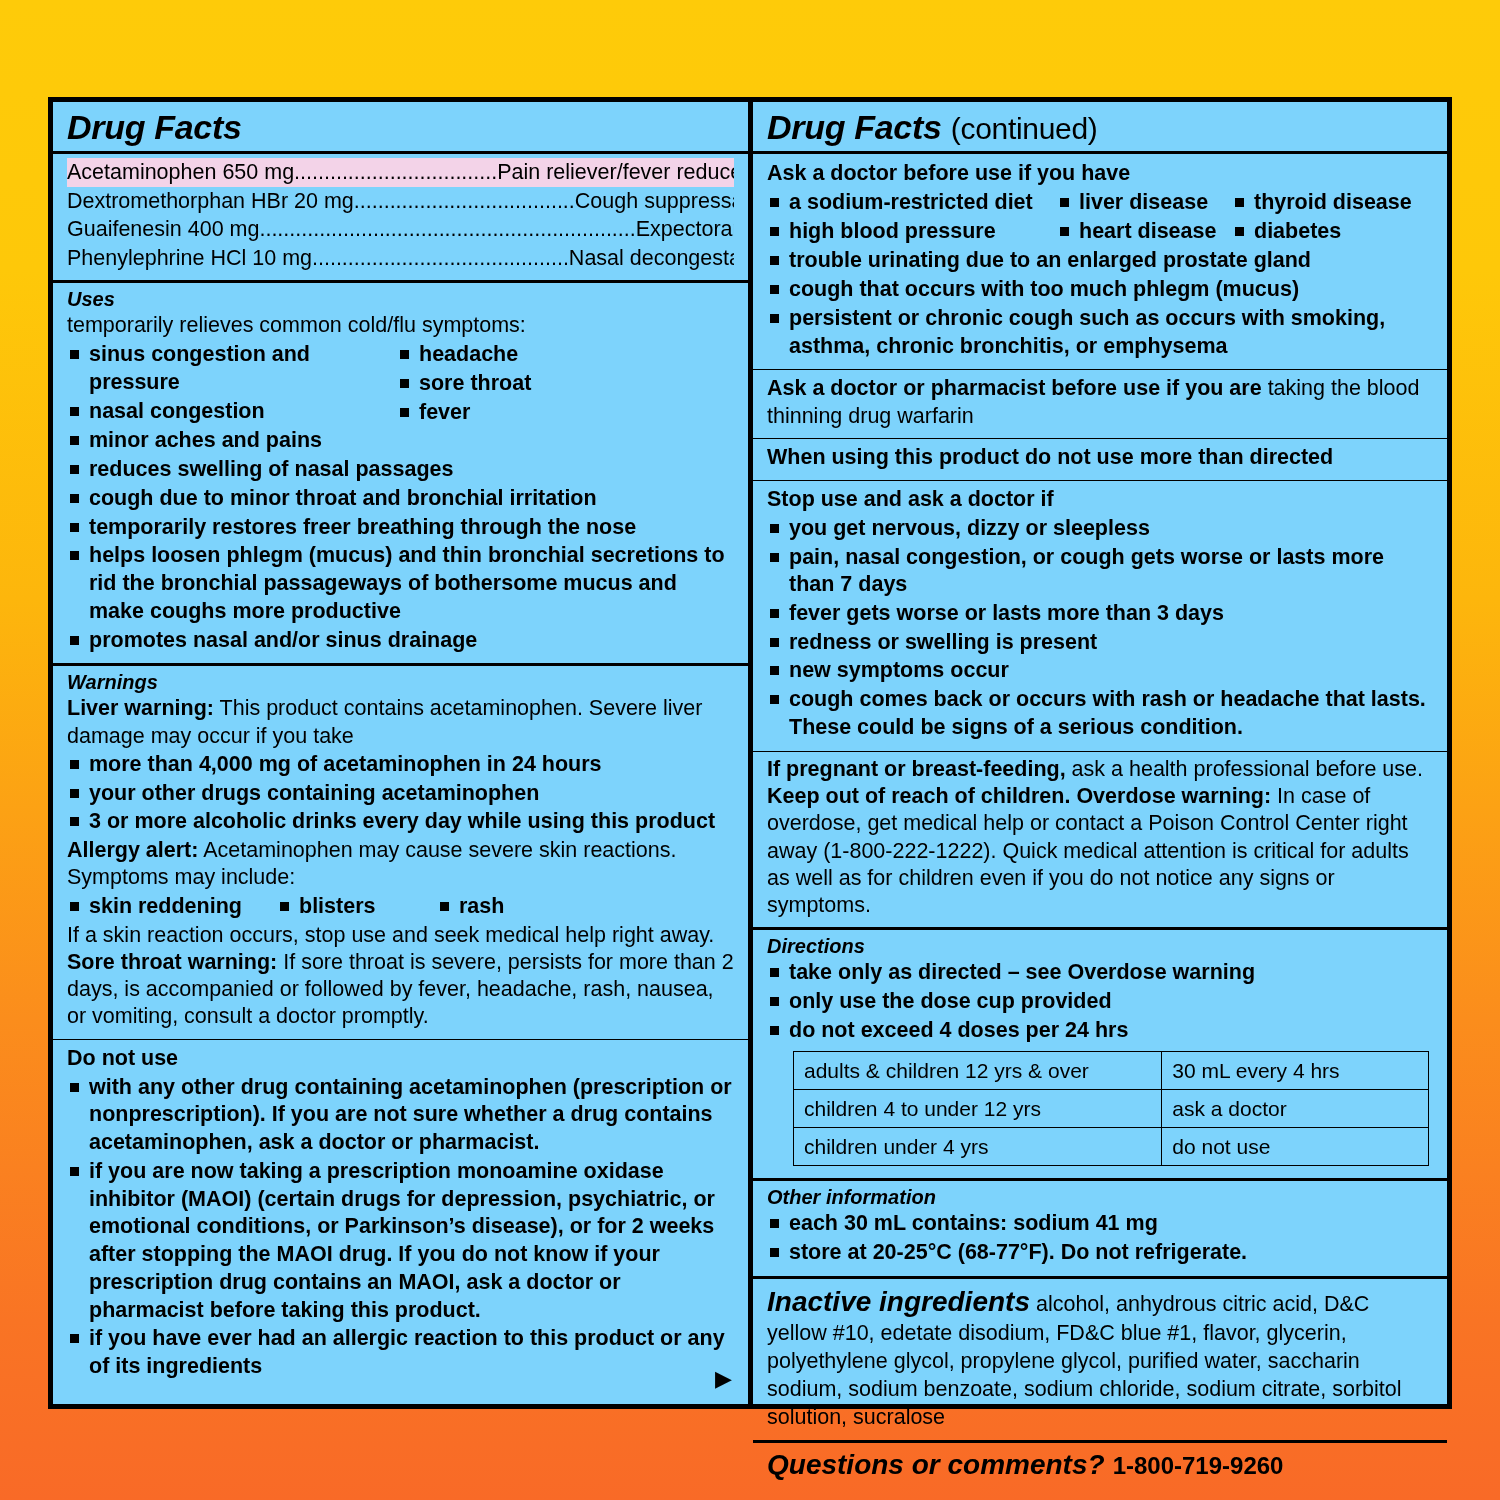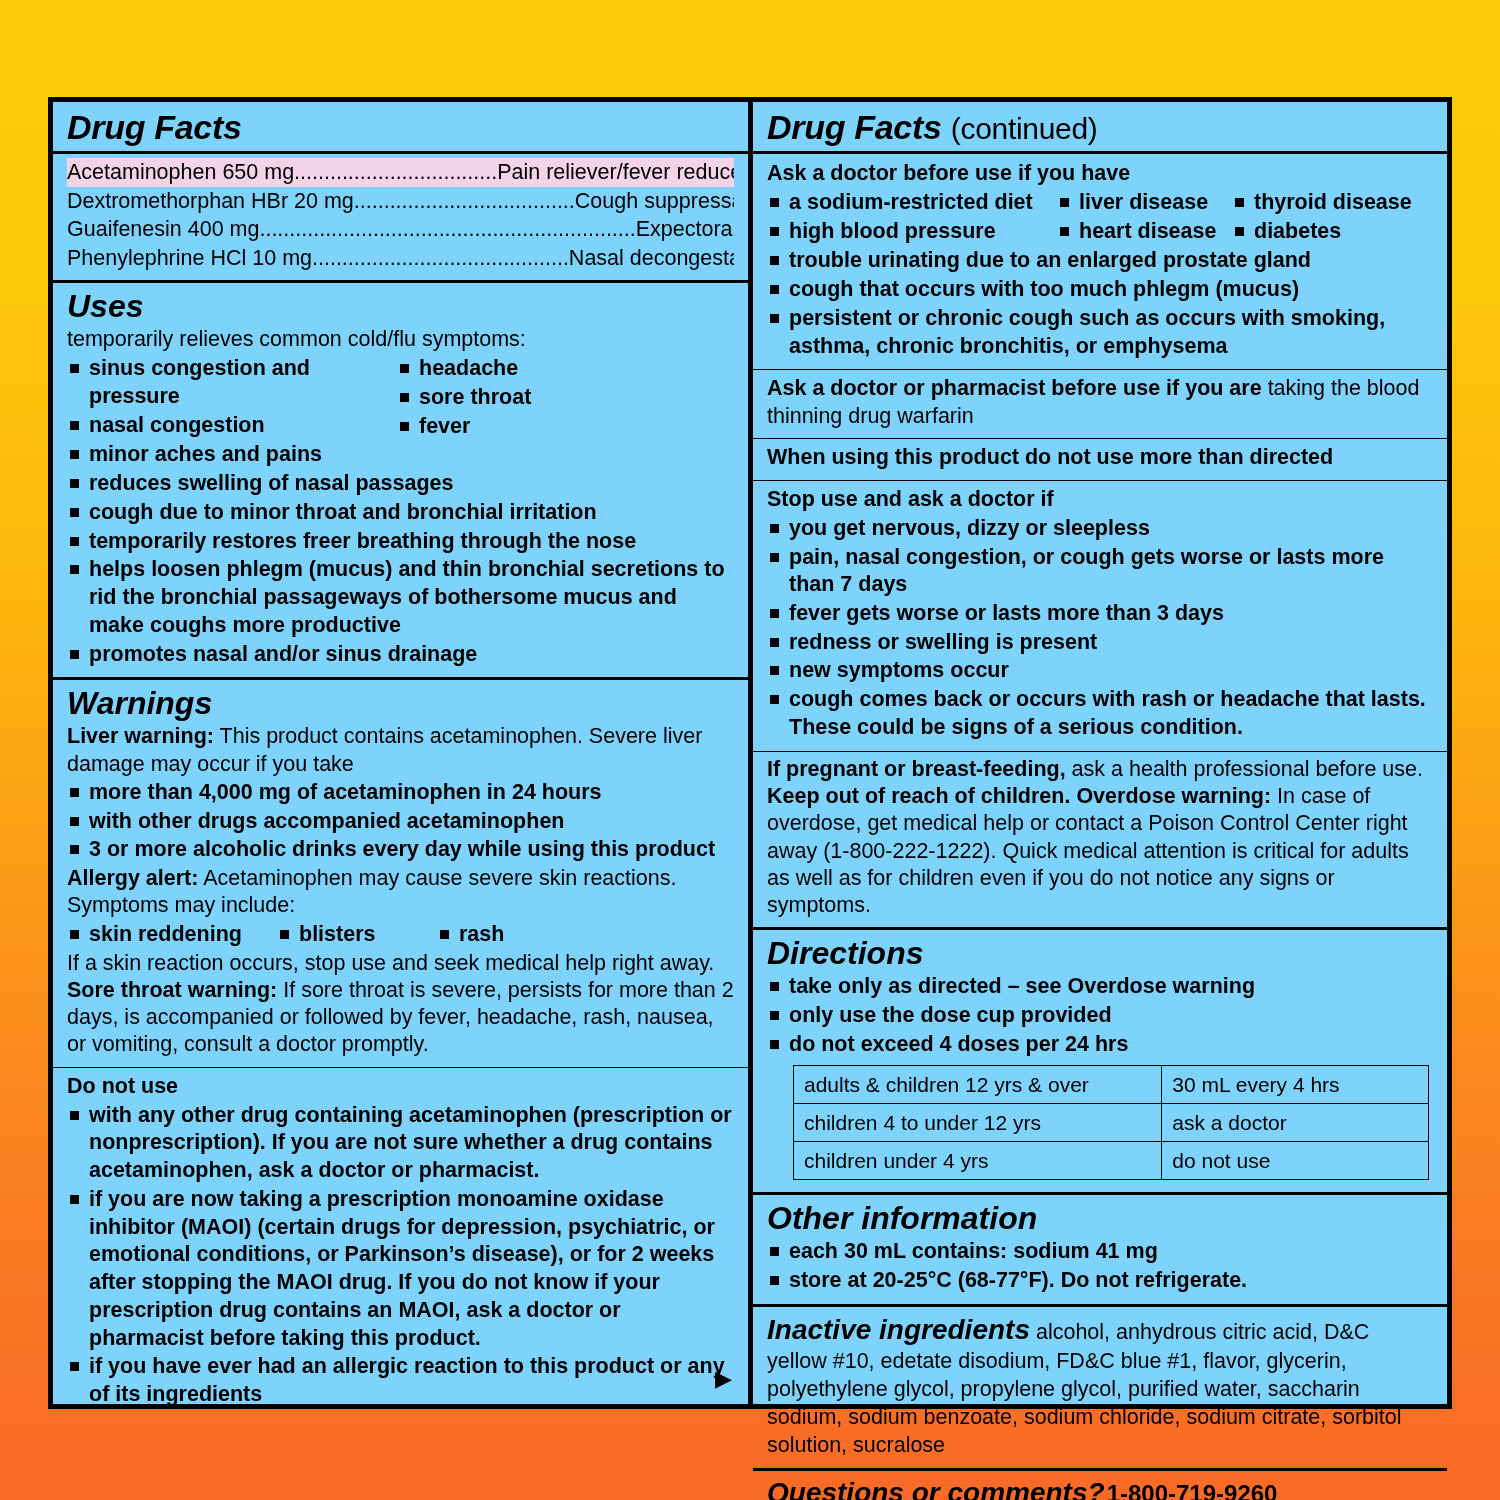"Uses" h2.sec { font-size: 32px -> 20px }
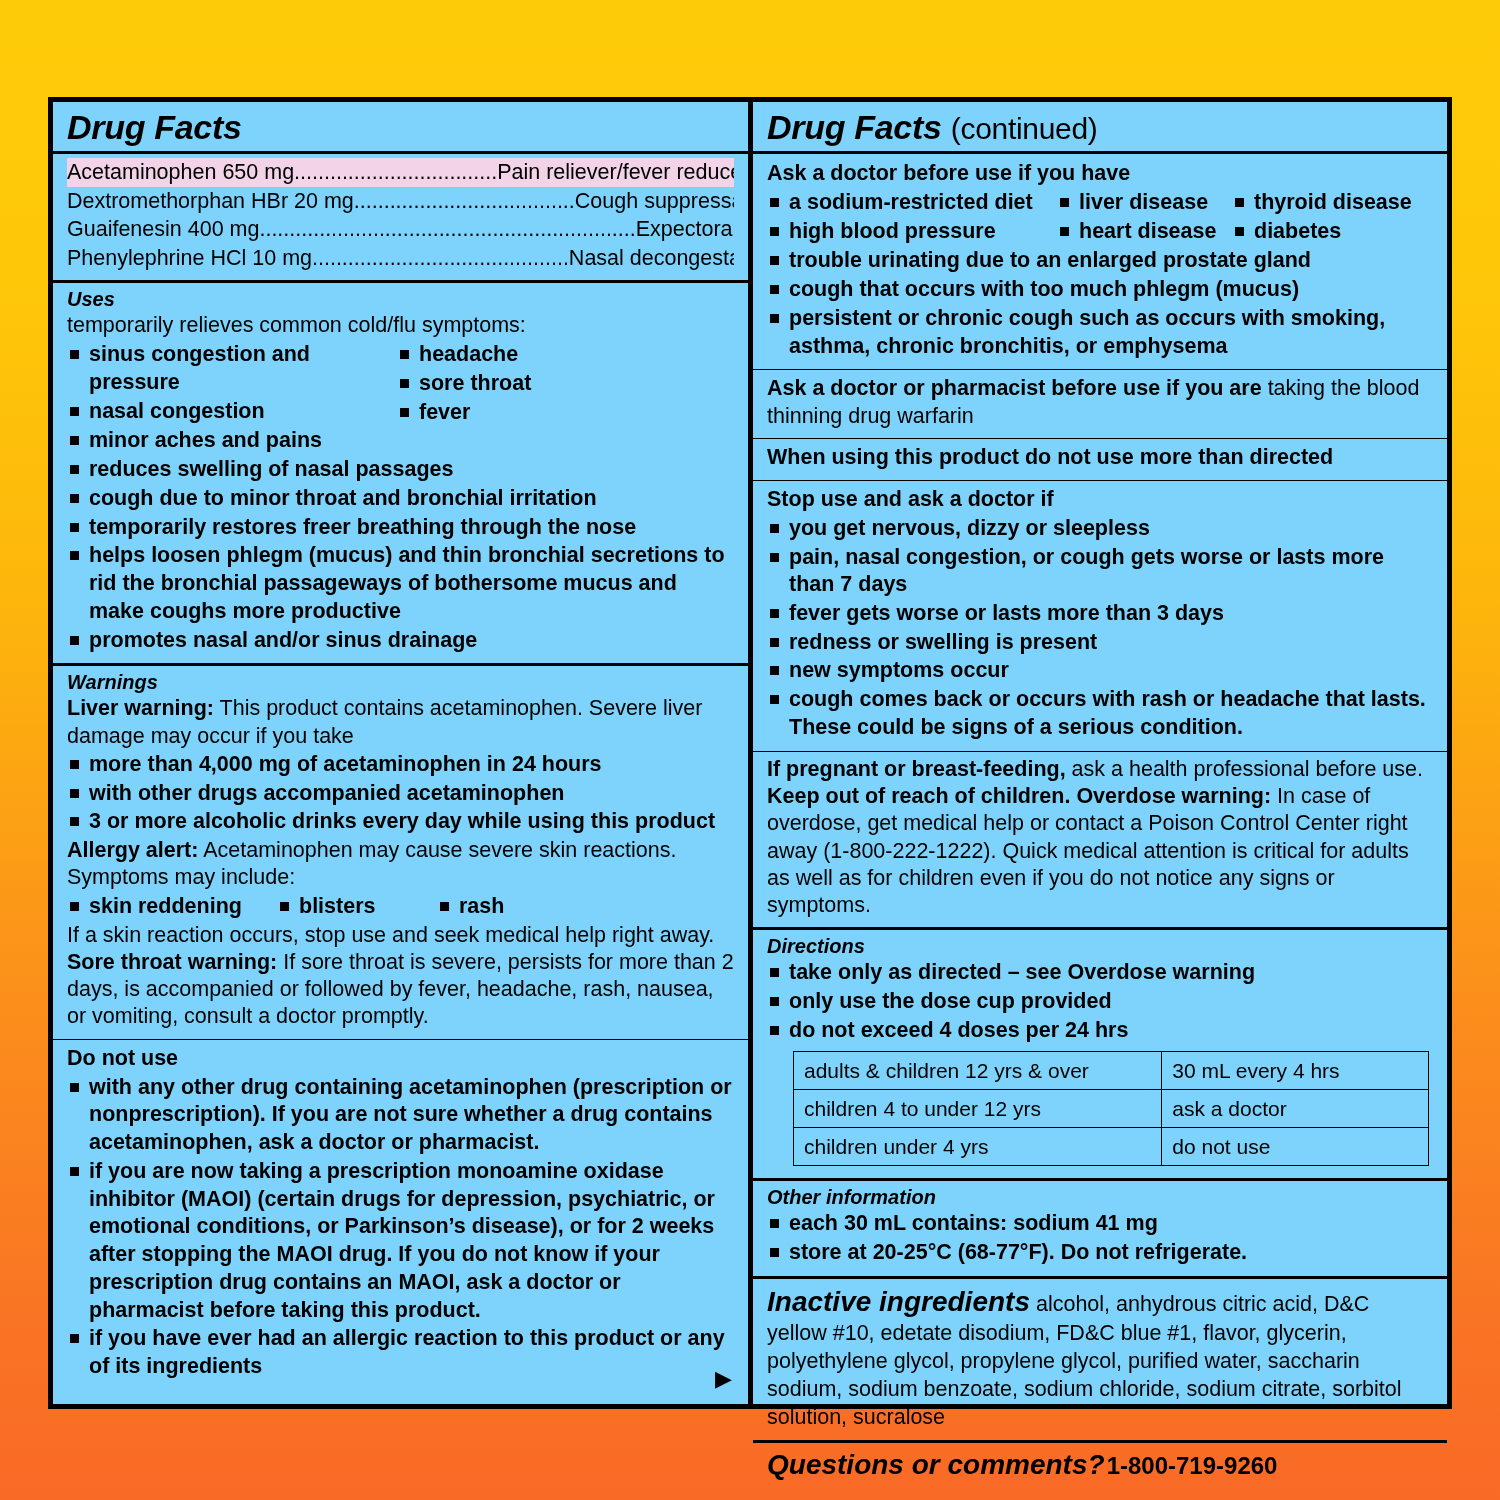"with other drugs accompanied" li { text: with other drugs accompanied -> your other drugs containing }
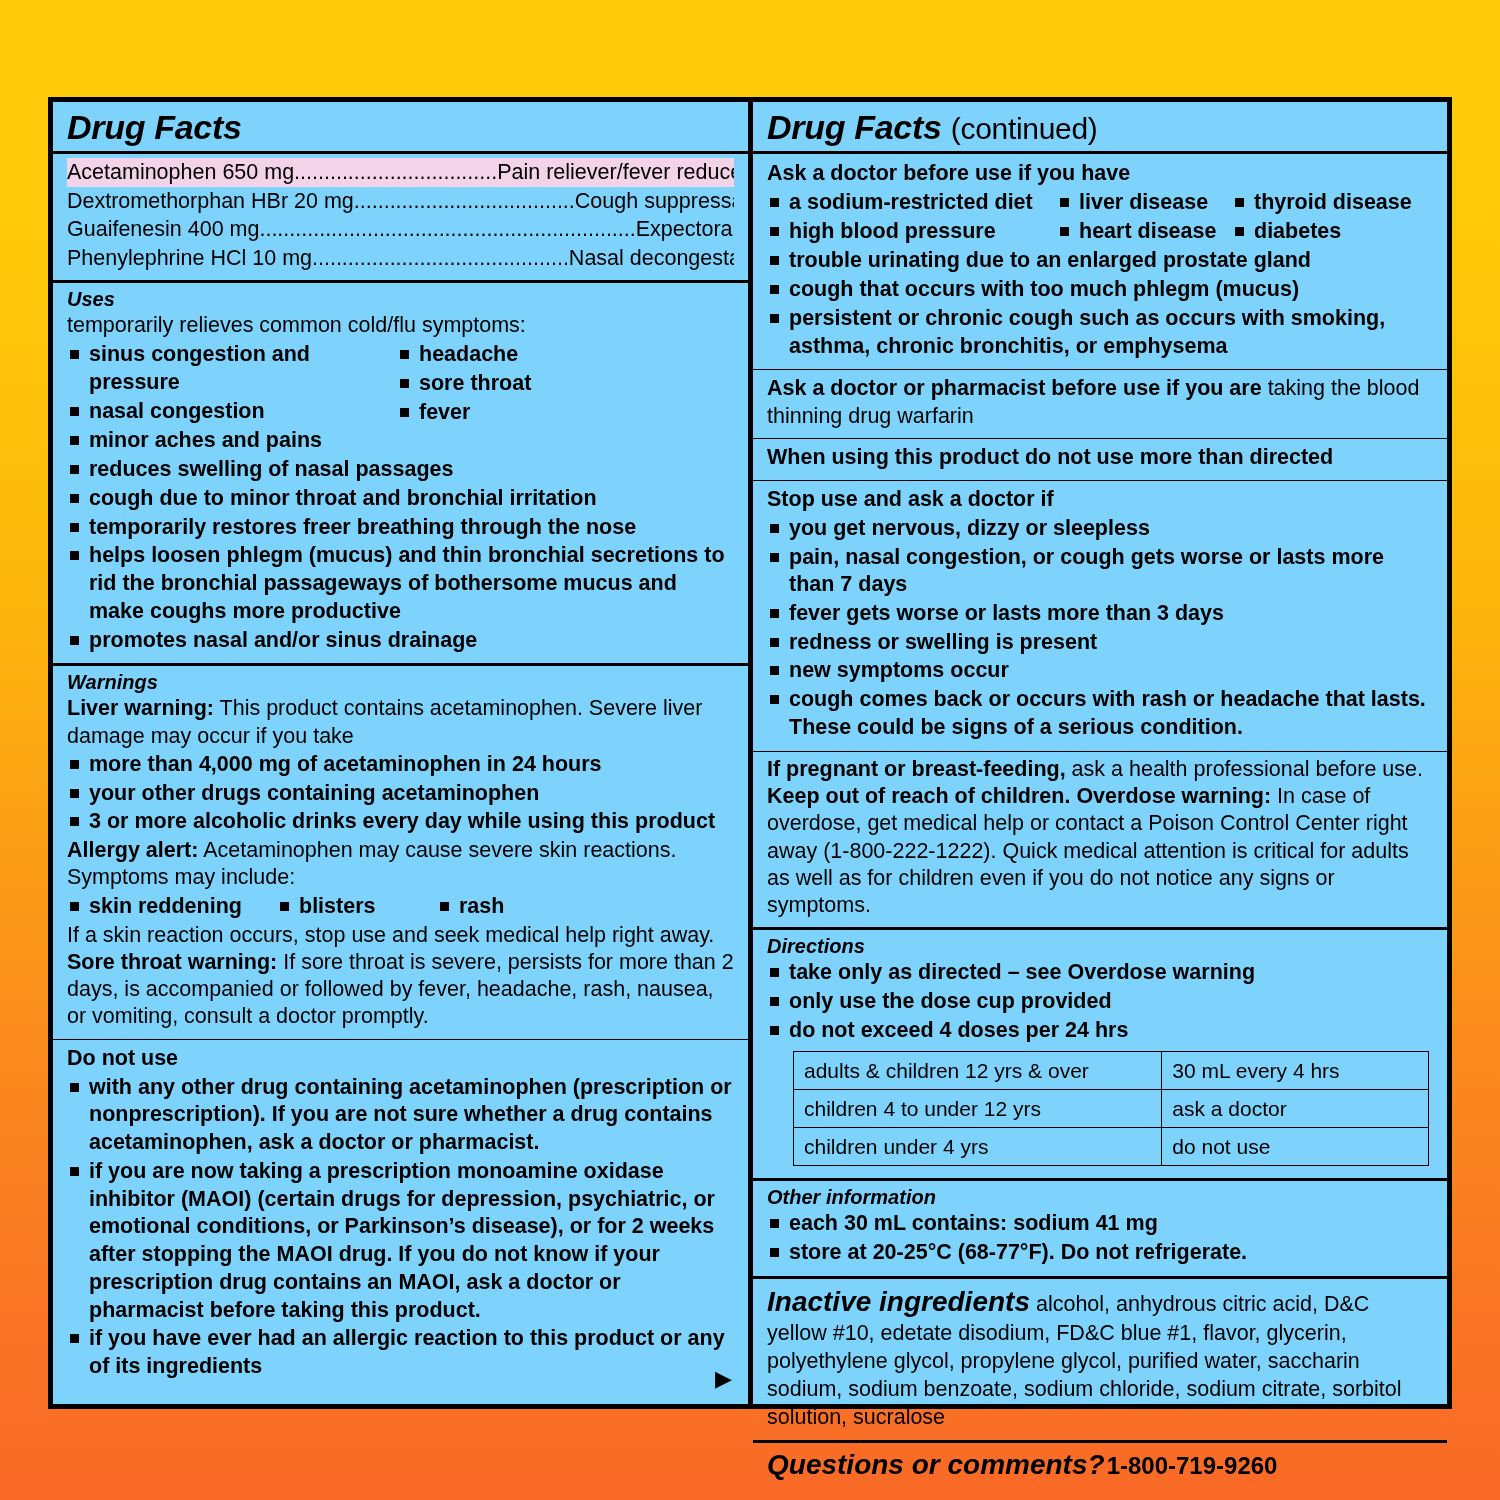"1-800-719-9260" .q-row .num { margin-left: 2px -> 8px }
